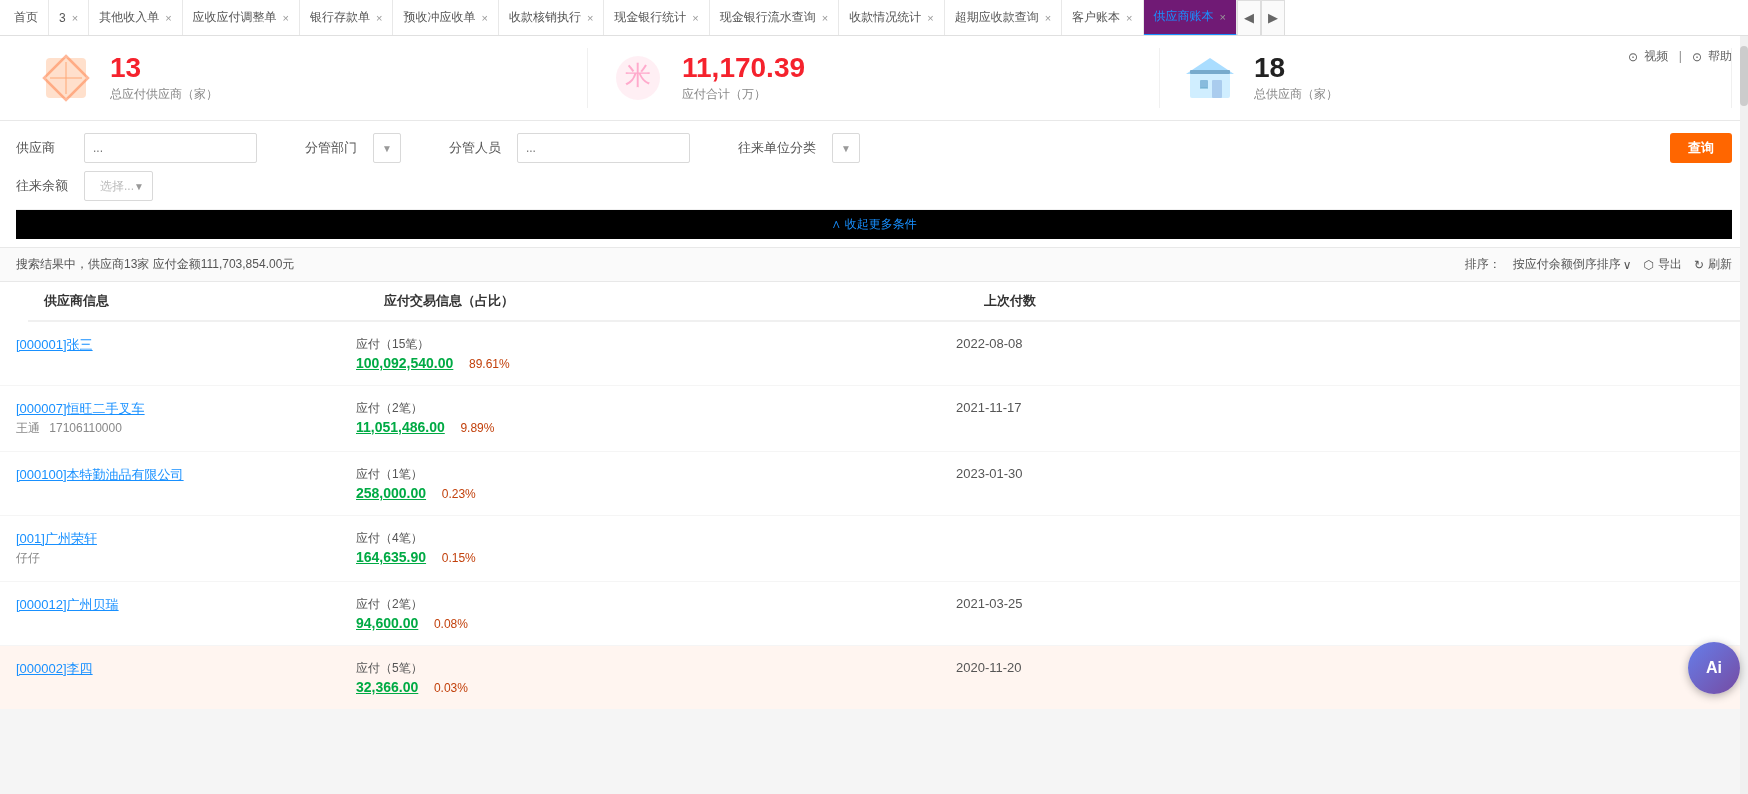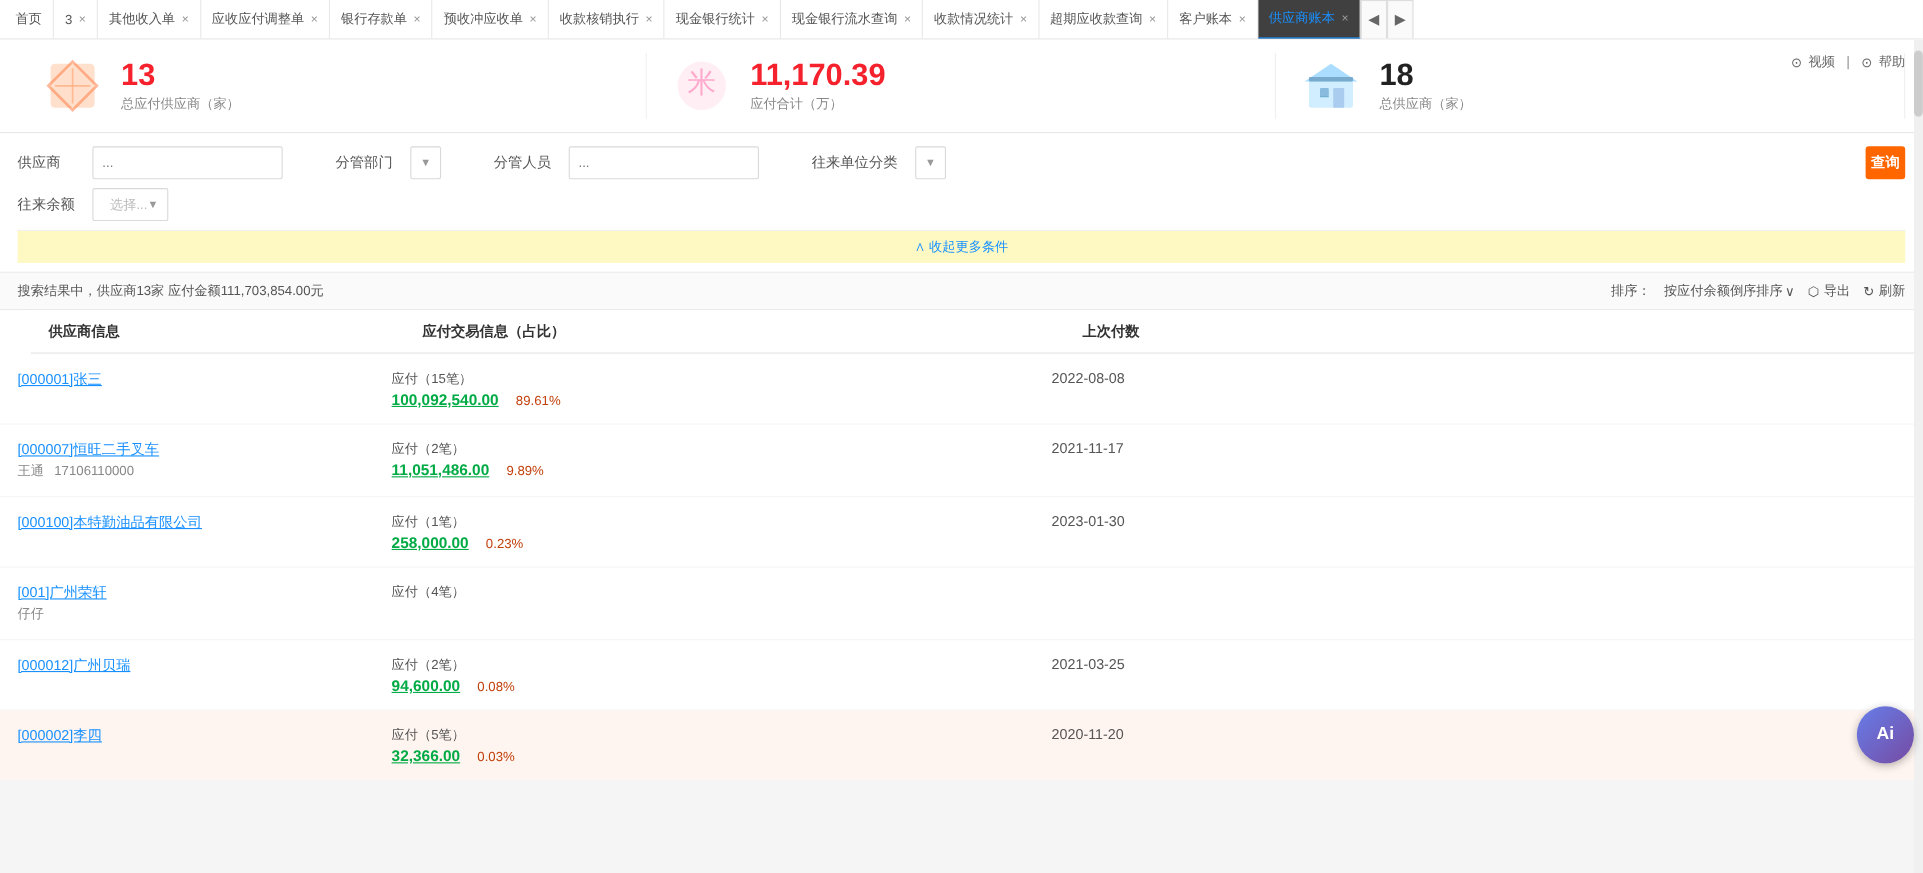"供应商账本" .nav-tab.active { background: #404040 -> #701a75 }
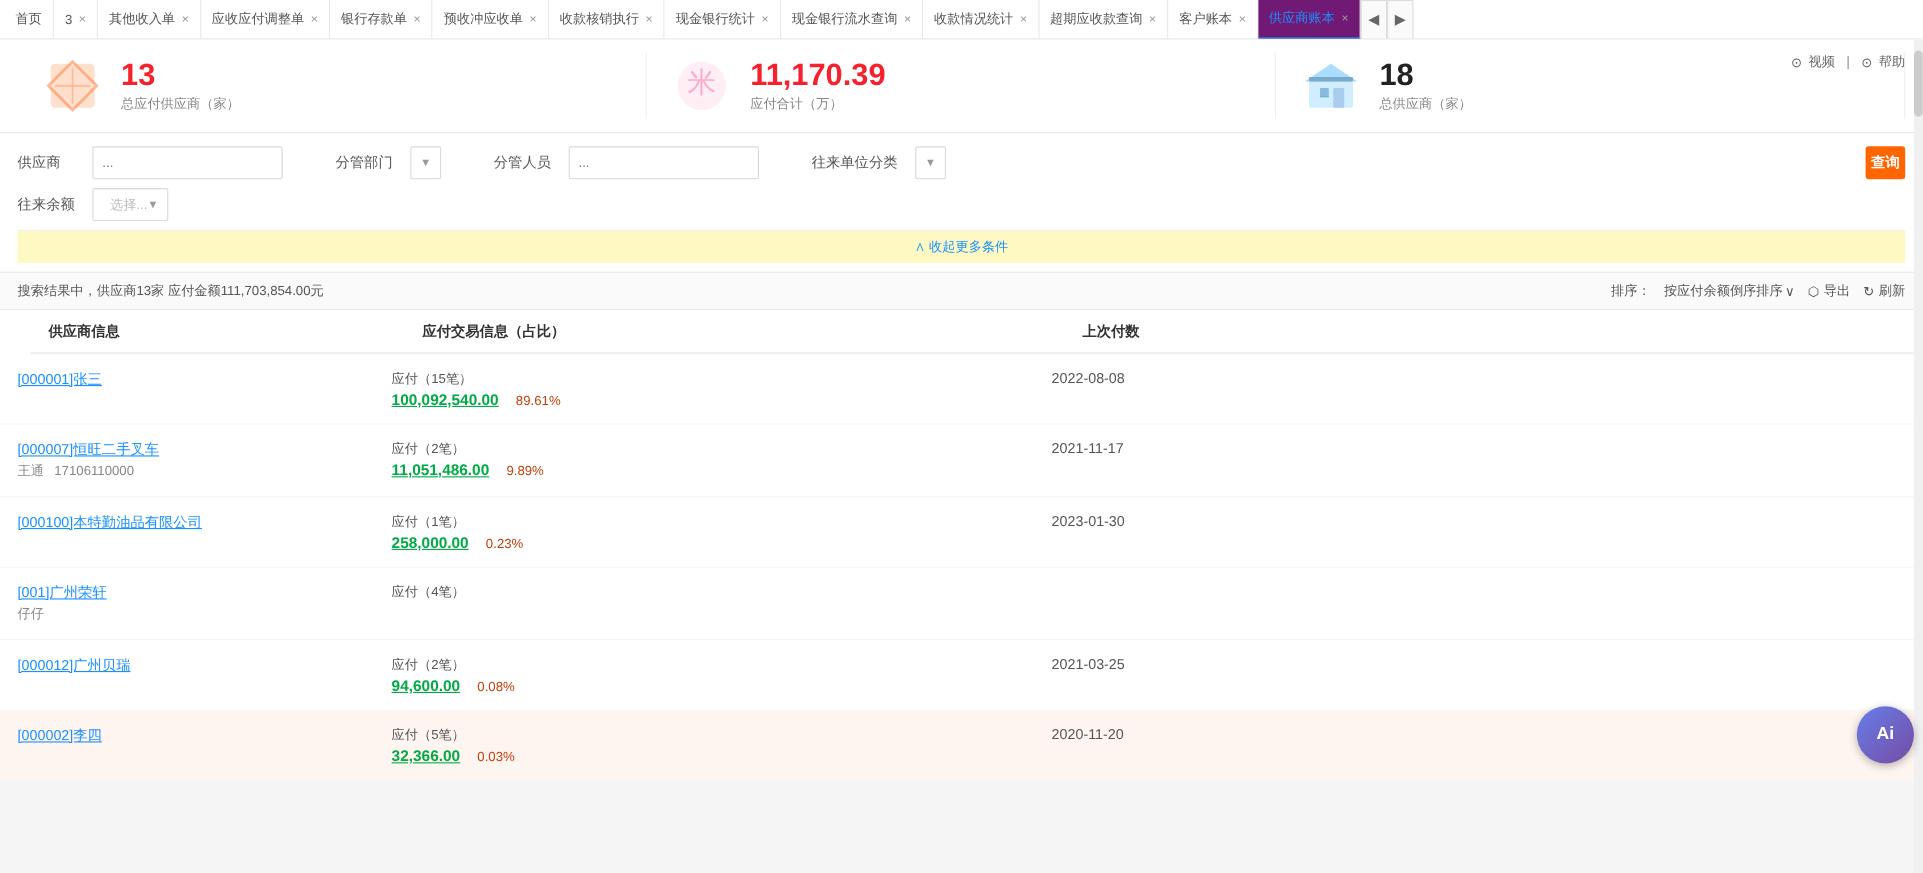"查询" .btn-query { padding: 6px 5px -> 6px 18px }
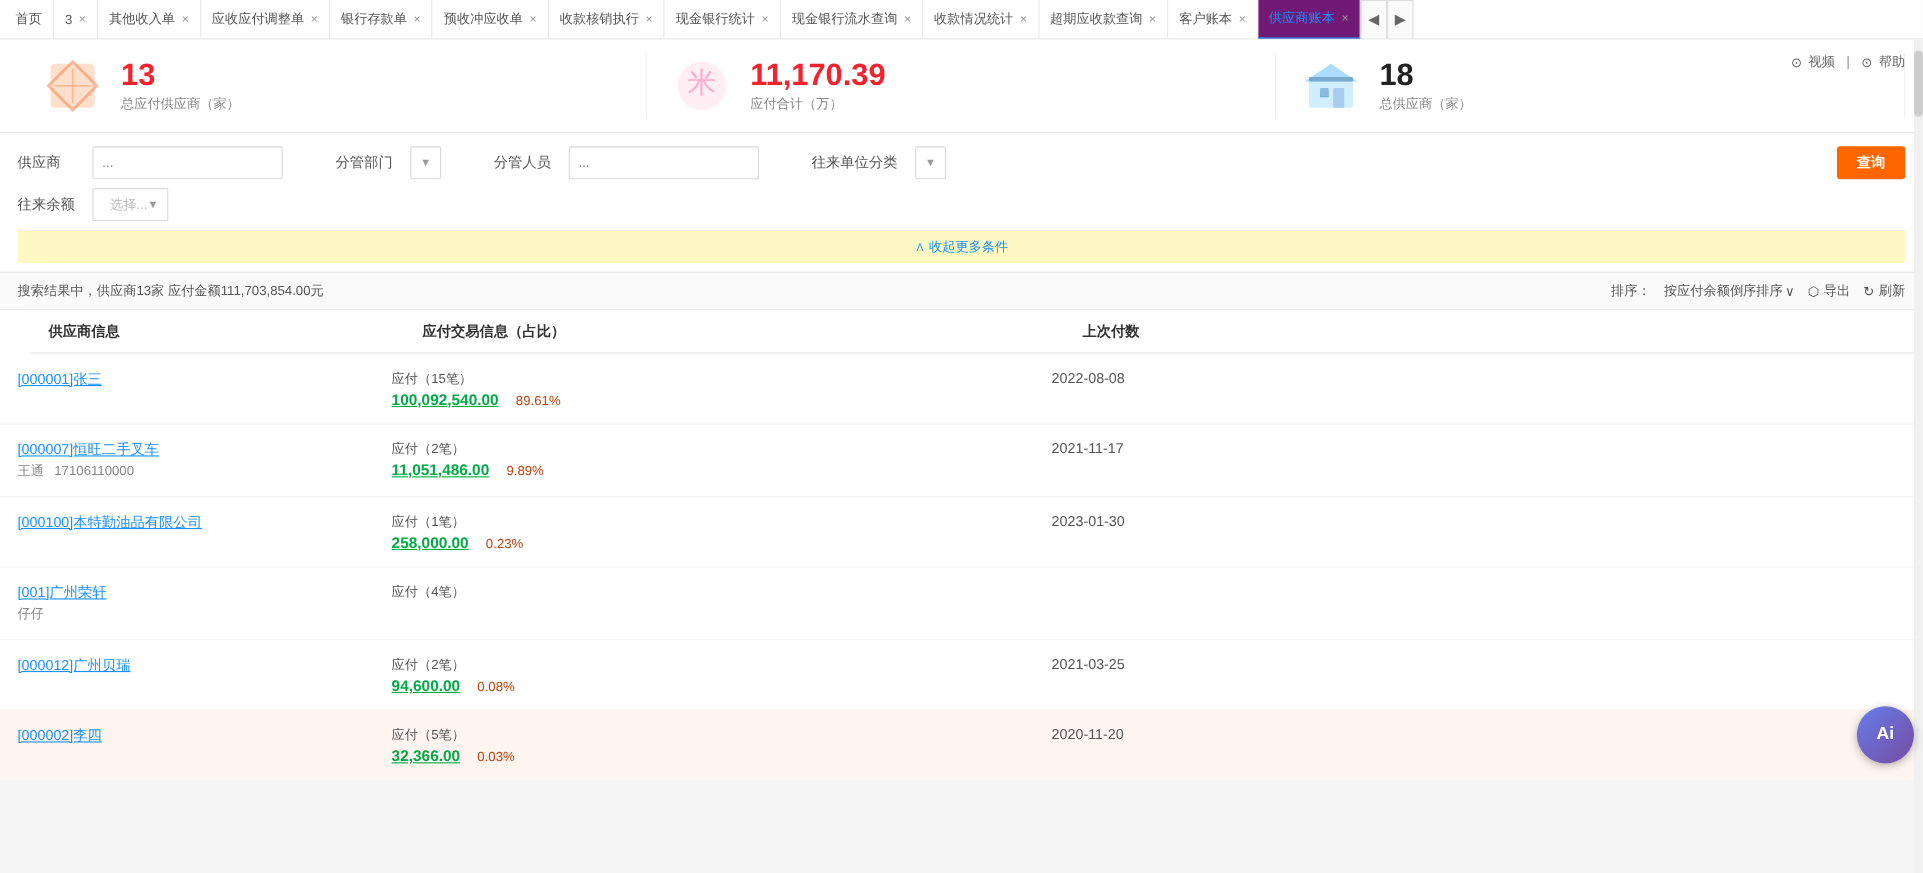"∧ 收起更多条件" .filter-collapse { background: #fef9c3 -> #000000 }
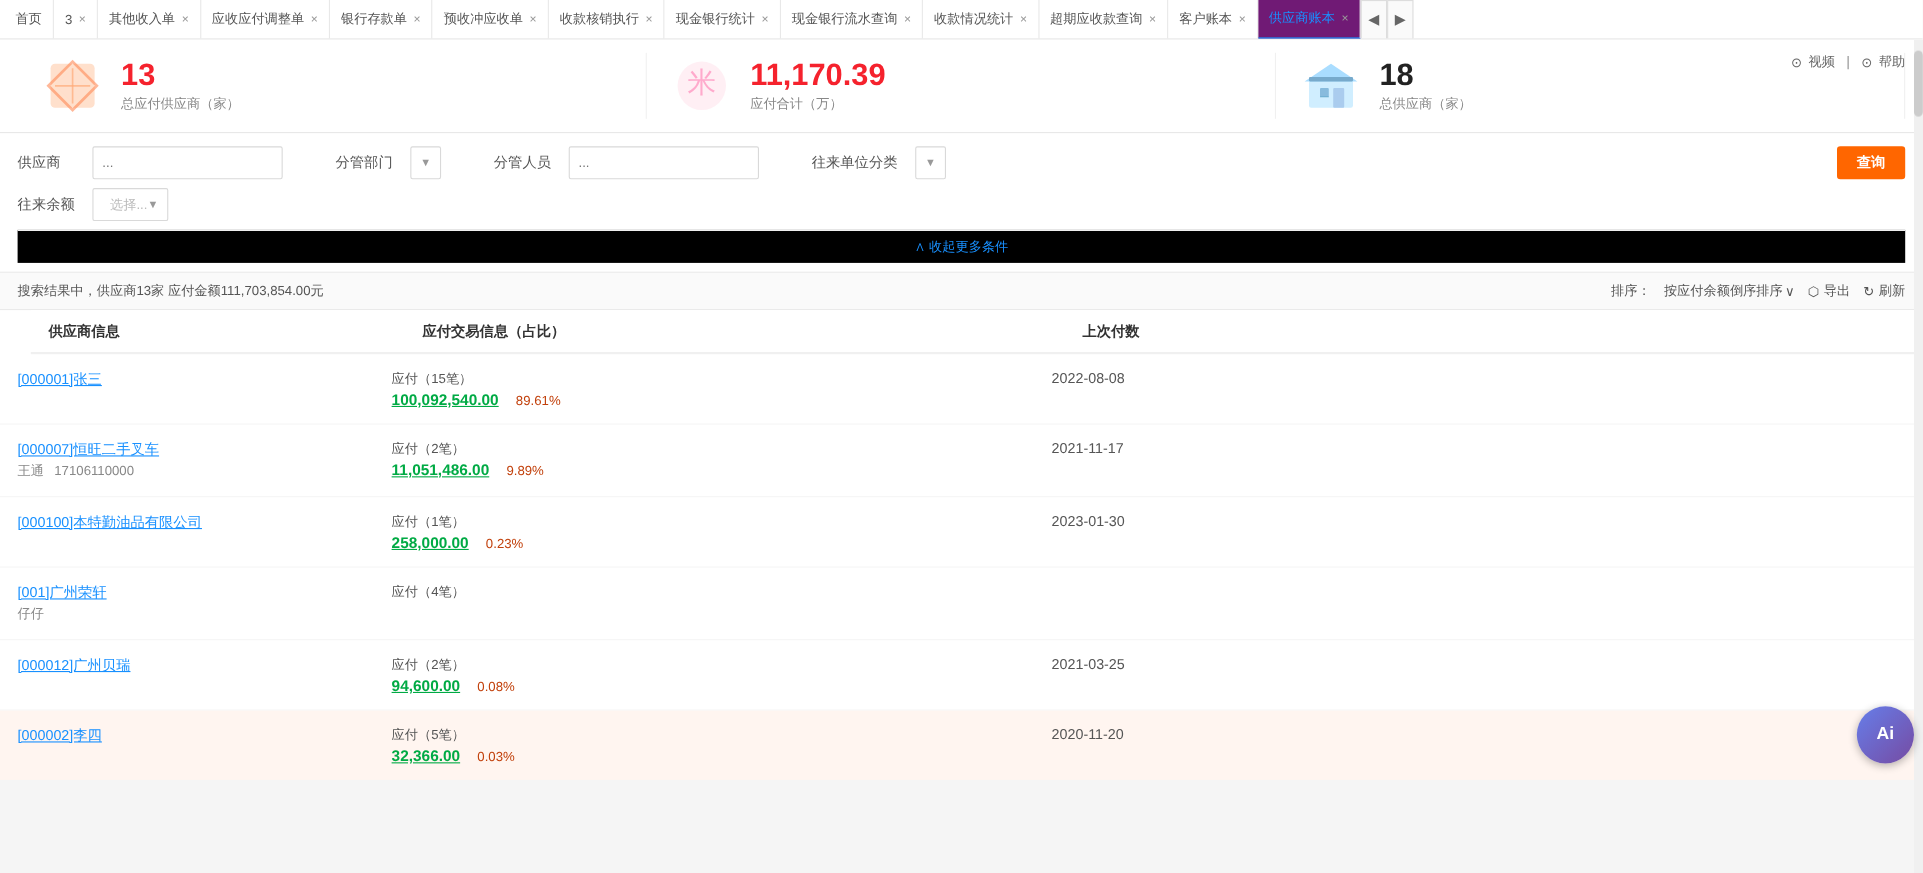"164,635.90 0.15%" div { html: none -> <div> <span>164,635.90</span> <span>0.15%</span> </div> }
